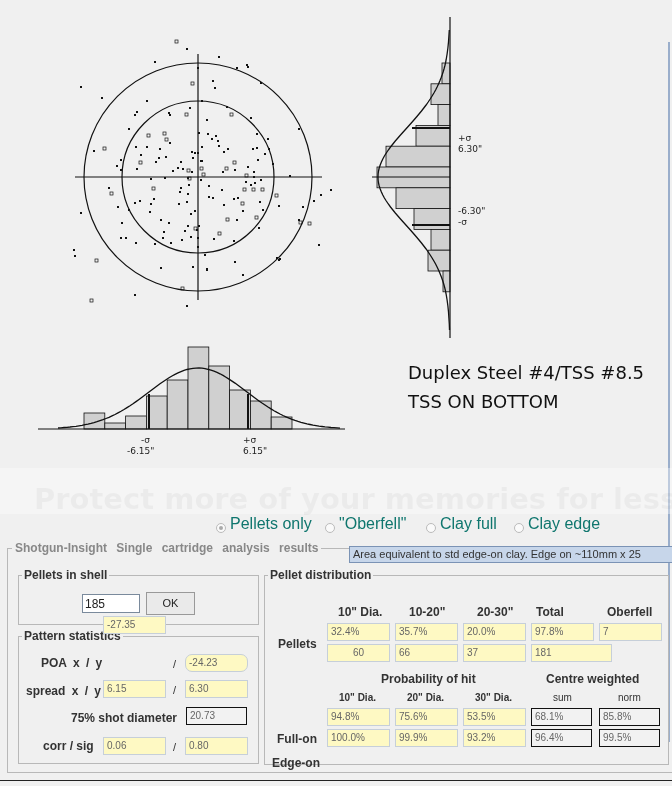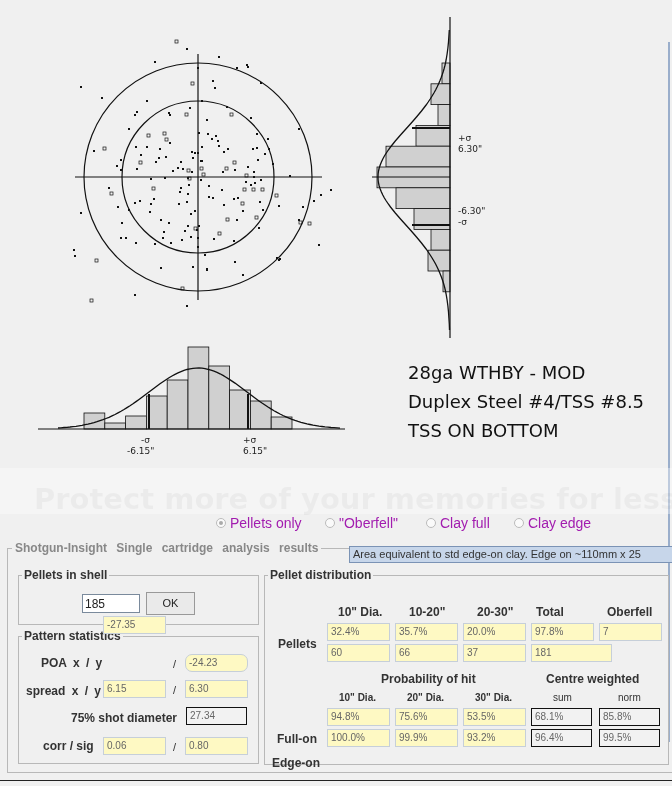"28ga WTHBY - MOD" div { html: <div>28ga WTHBY - MOD</div> -> none }
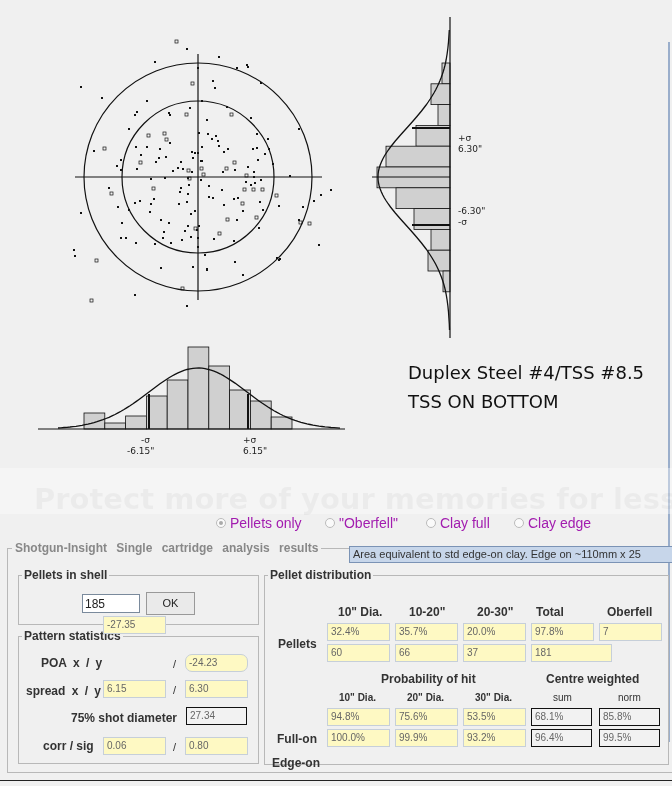"Pellets only" .radio { align-items: center -> flex-end; color: #a21caf -> #0f766e; font-size: 14px -> 16px }
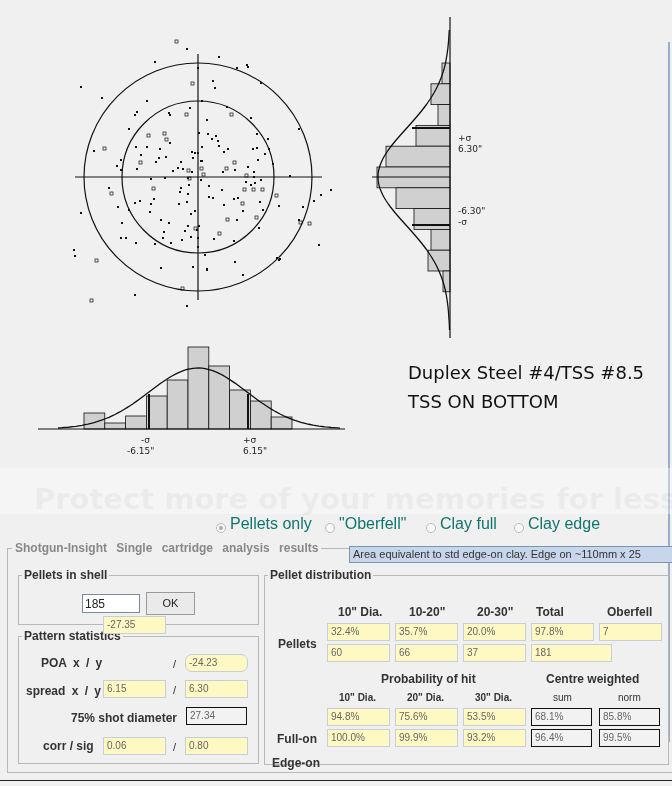"60" div.tf { text-align: none -> center }
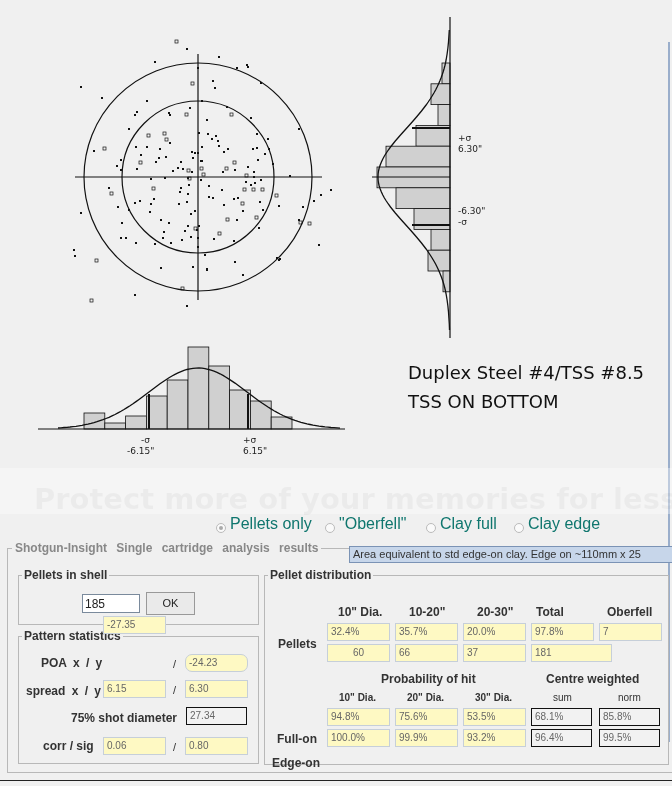"27.34" div.tf { text: 27.34 -> 20.73 }
